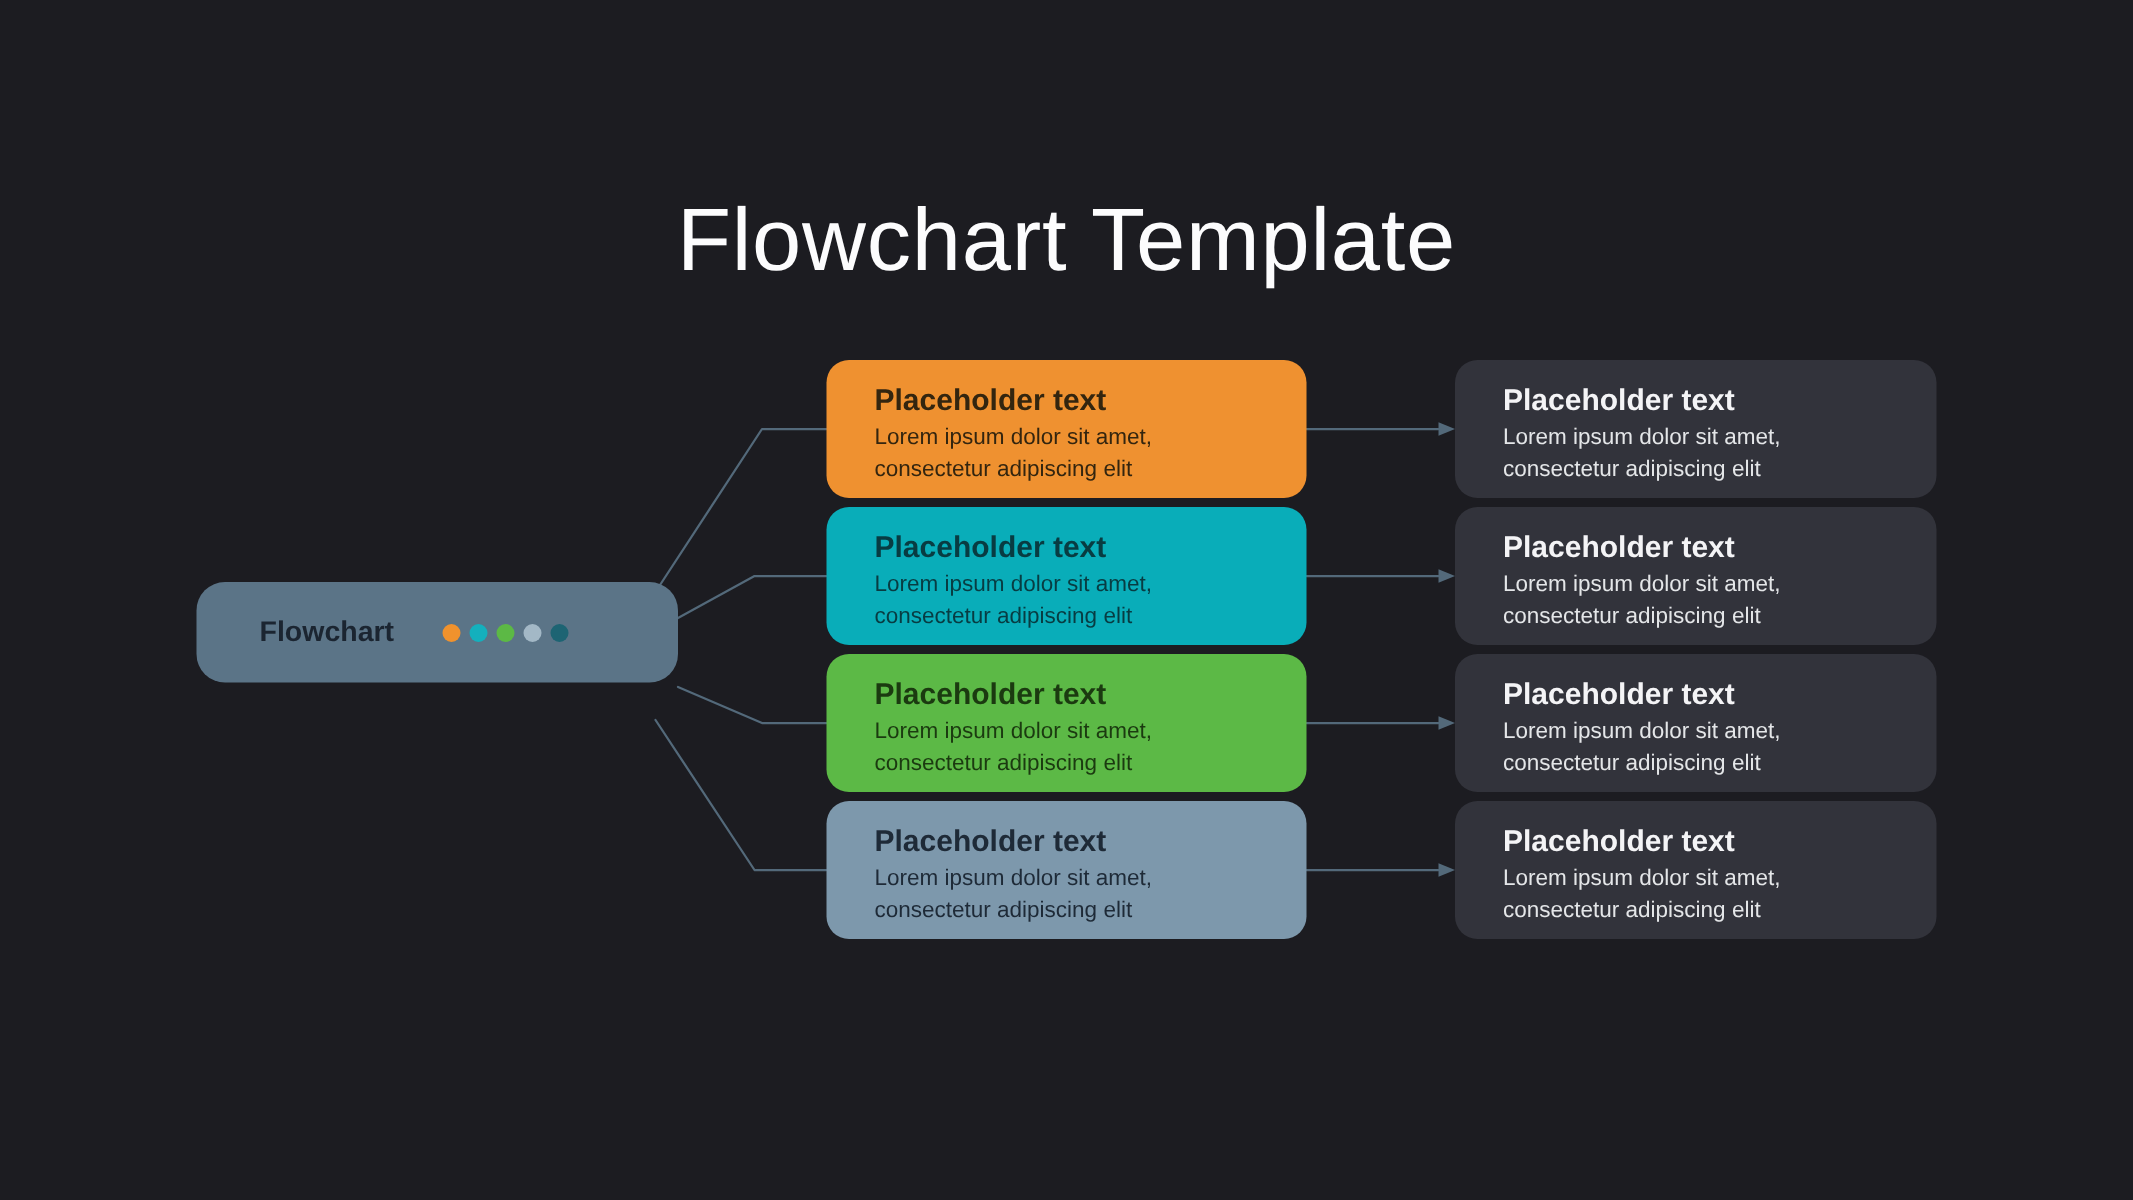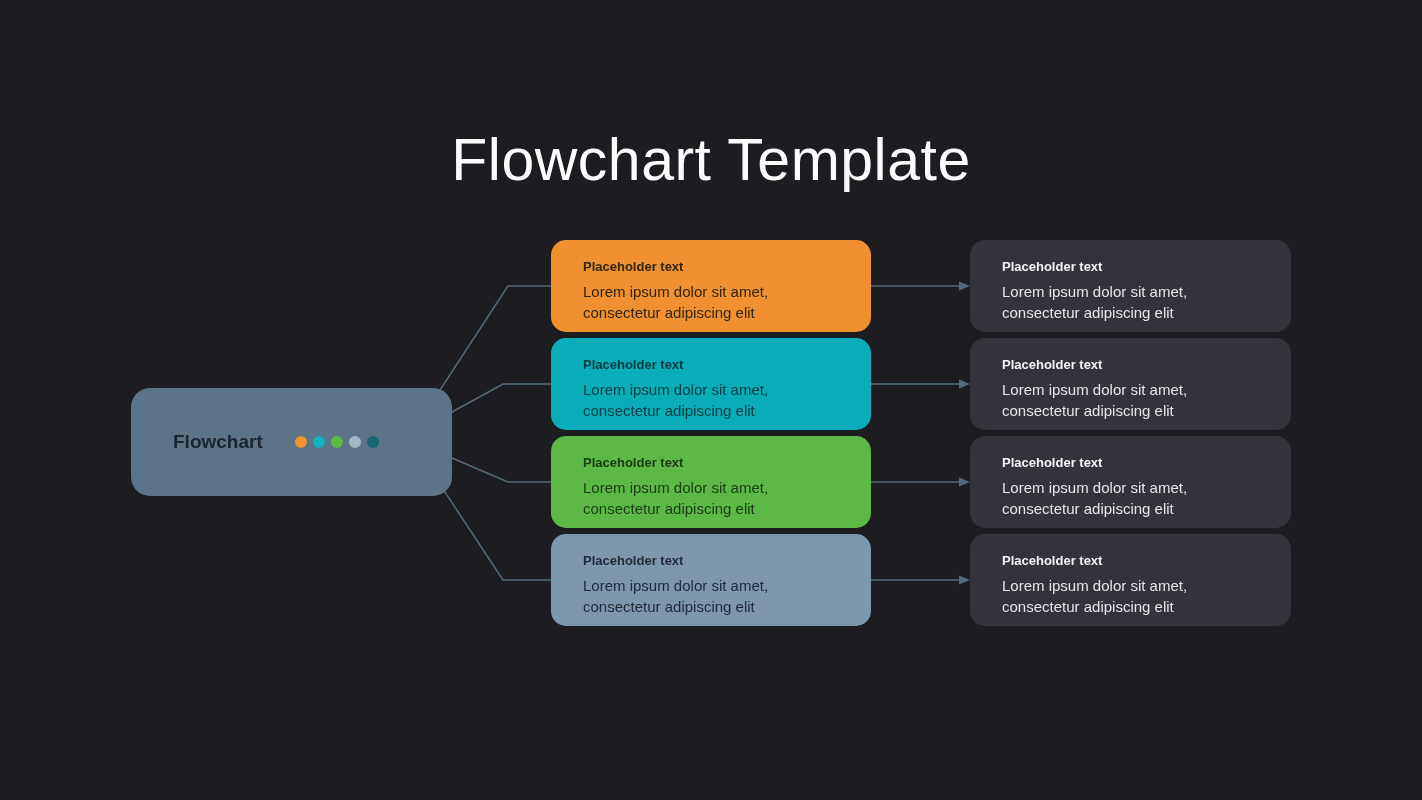"Placeholder text" .node-title { font-size: 13px -> 20px }
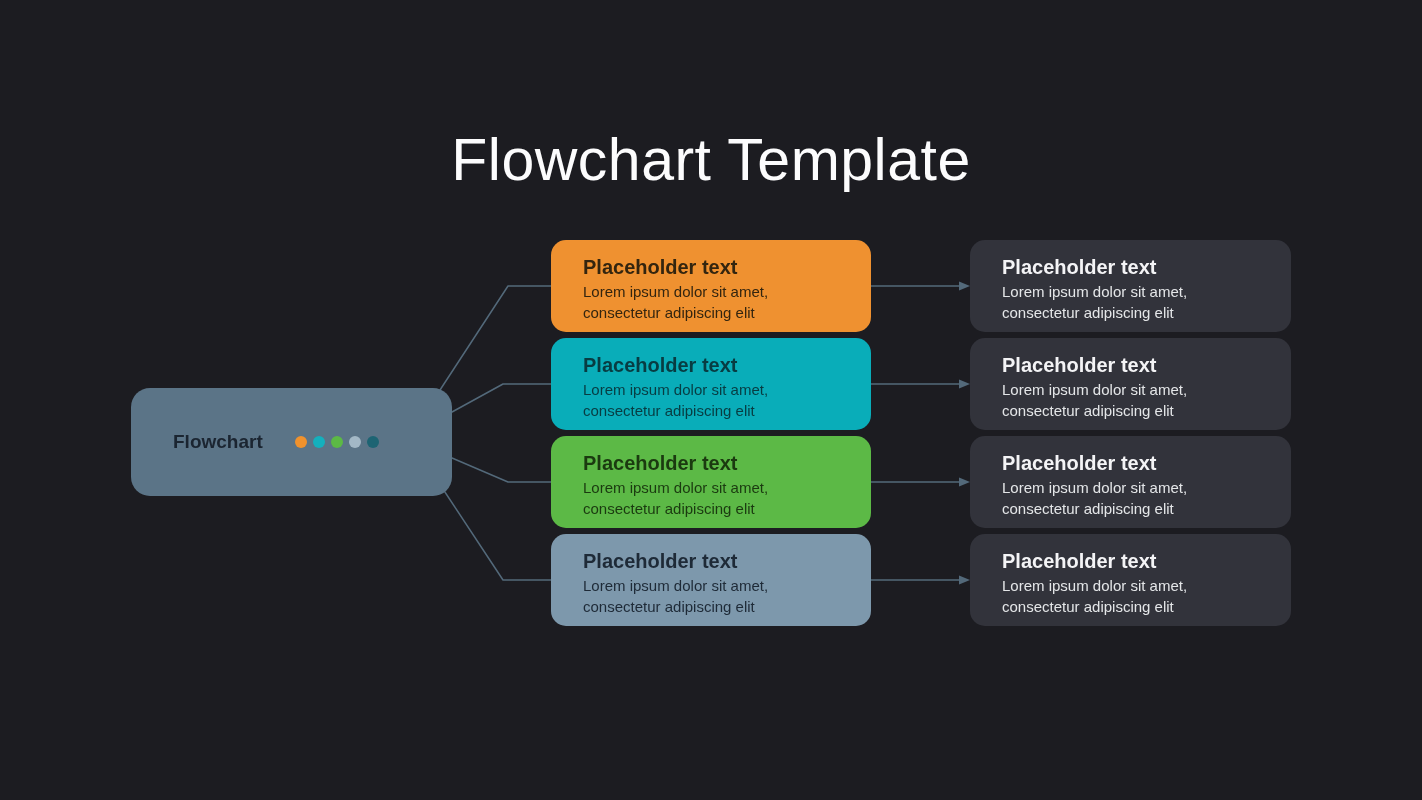"Flowchart" .root-node { height: 108px -> 67px }
